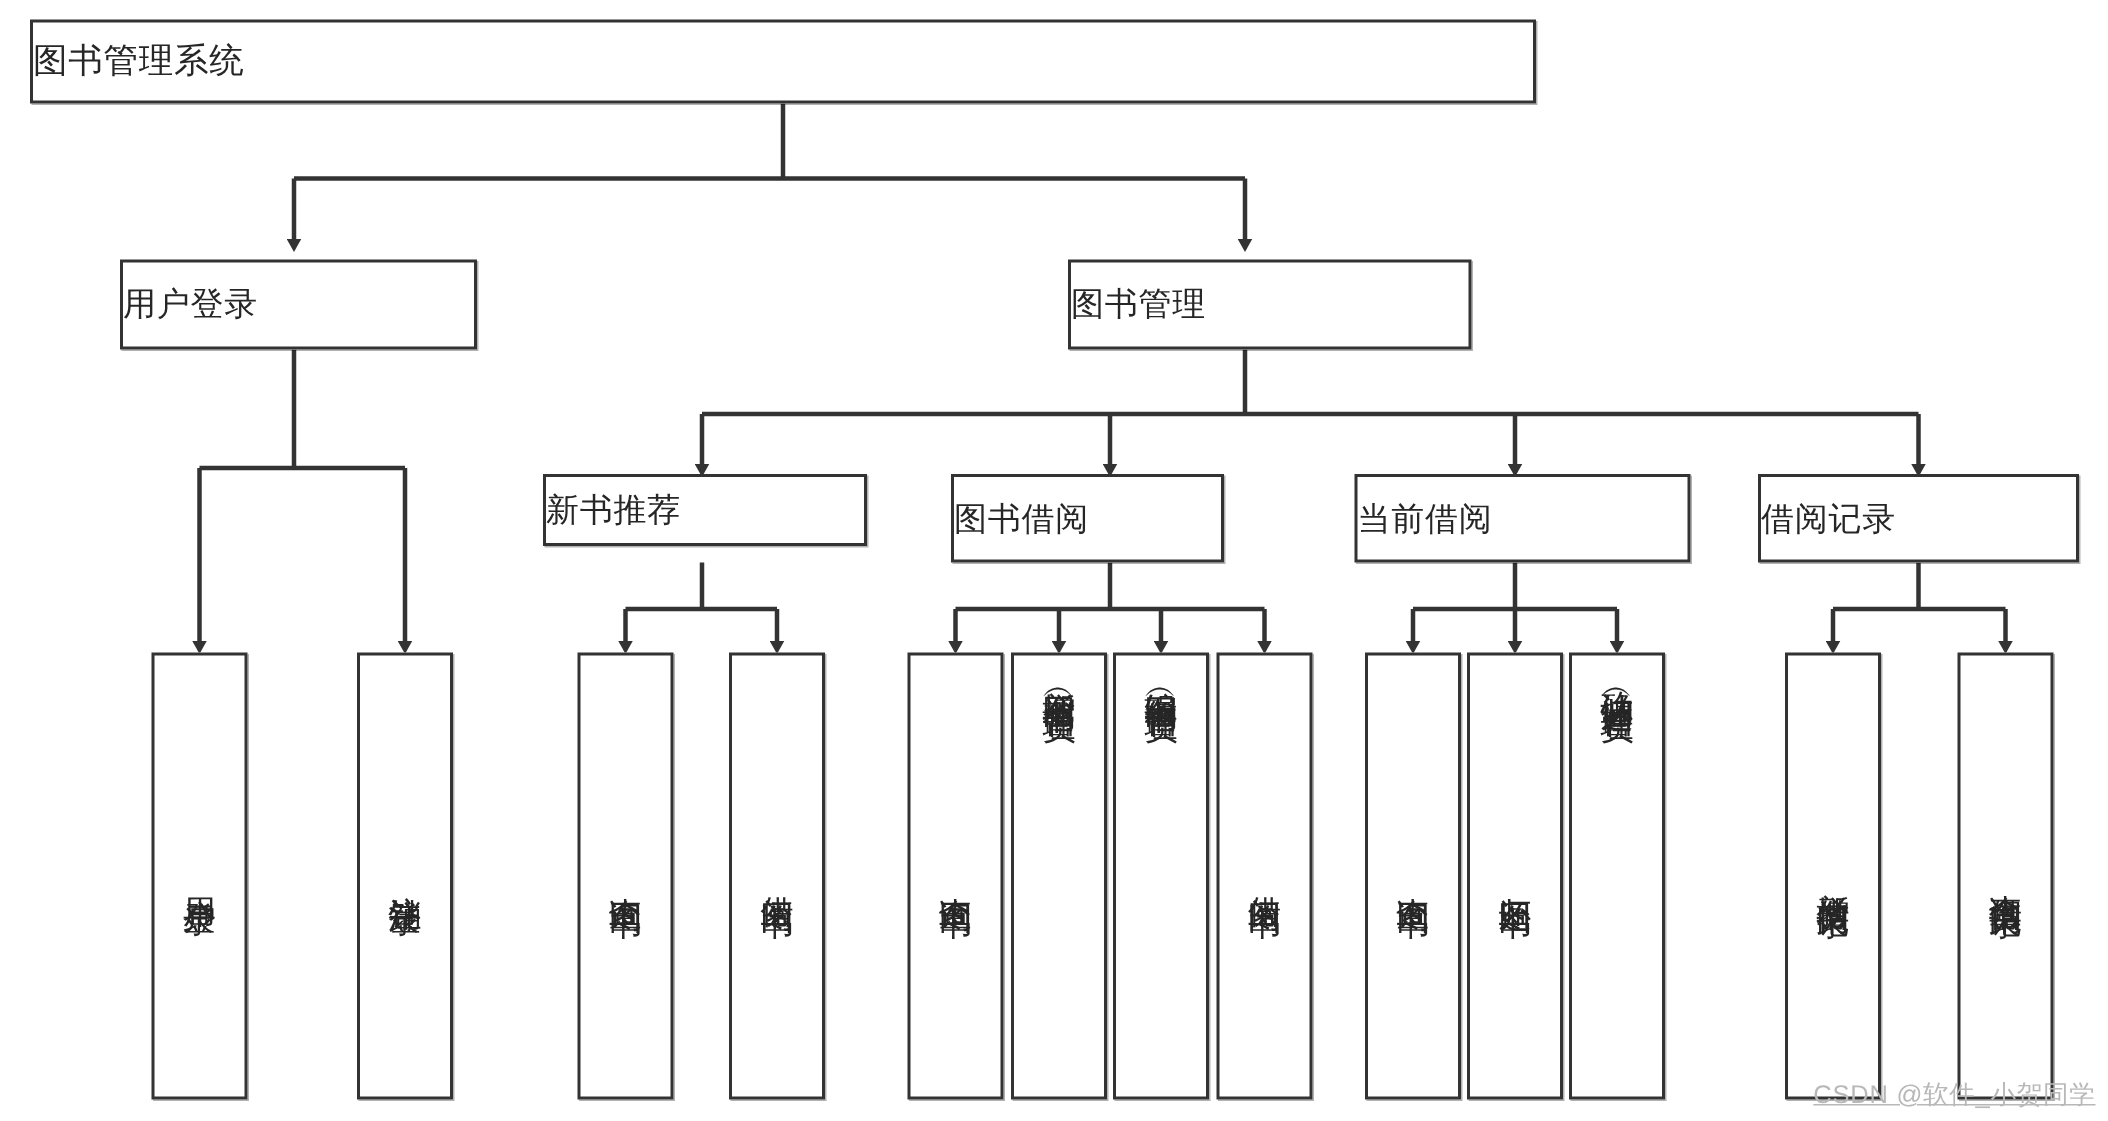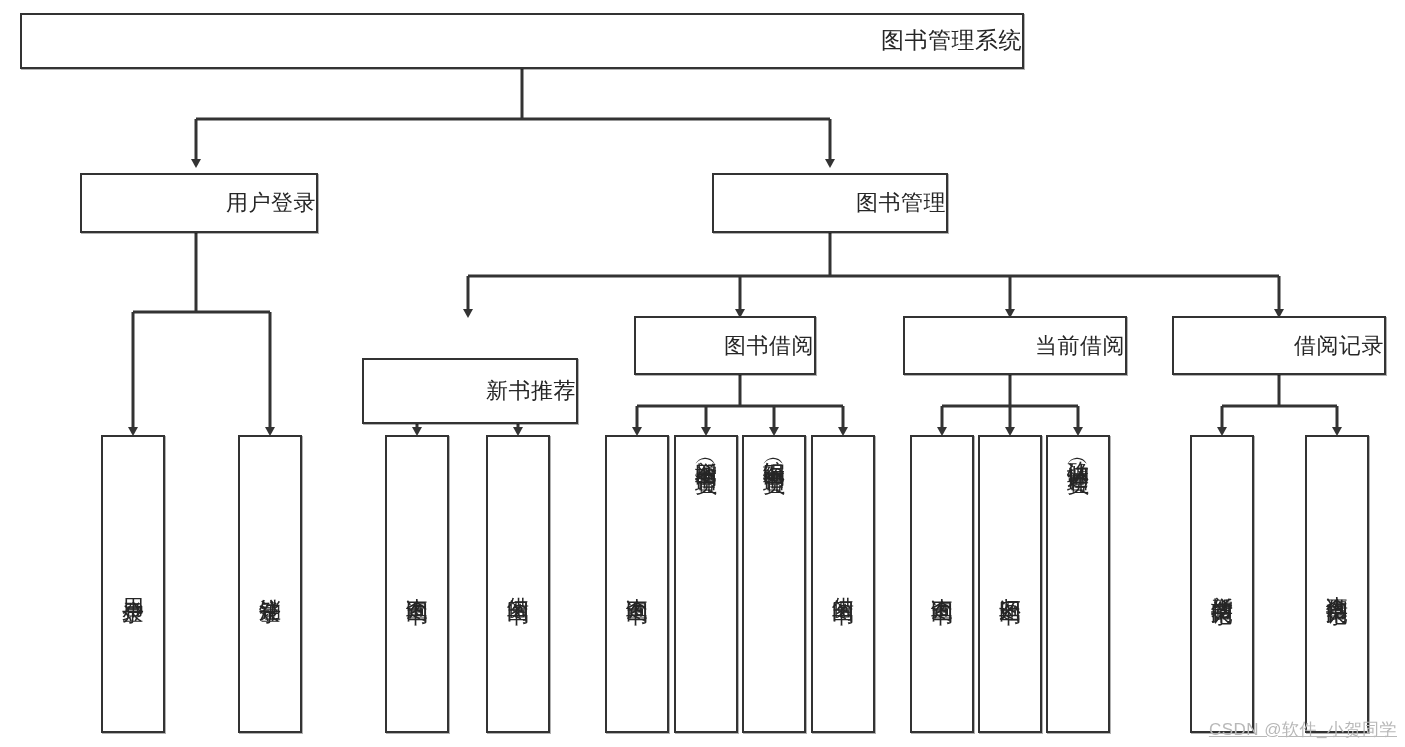"图书管理系统" .node { justify-content: flex-end -> flex-start }
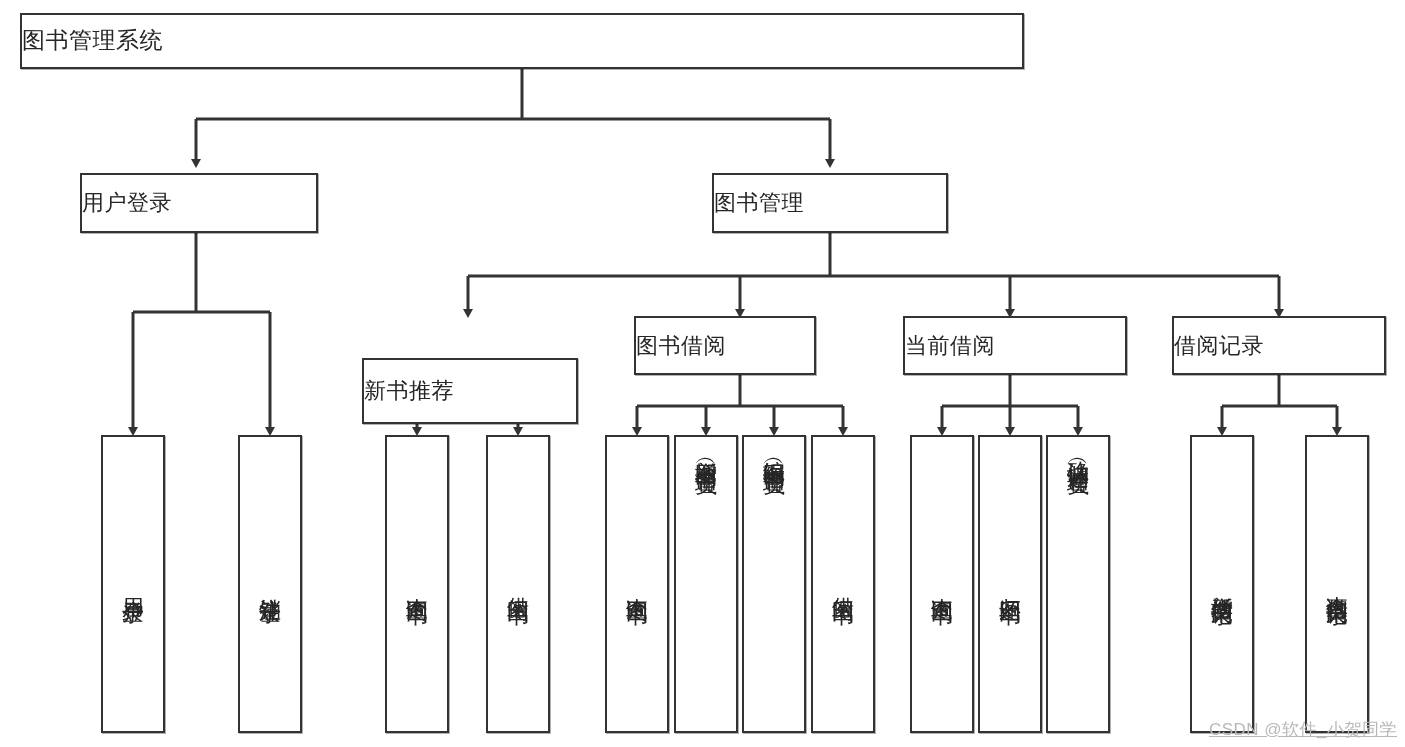"图书管理" div.node { width: 236px -> 269px }
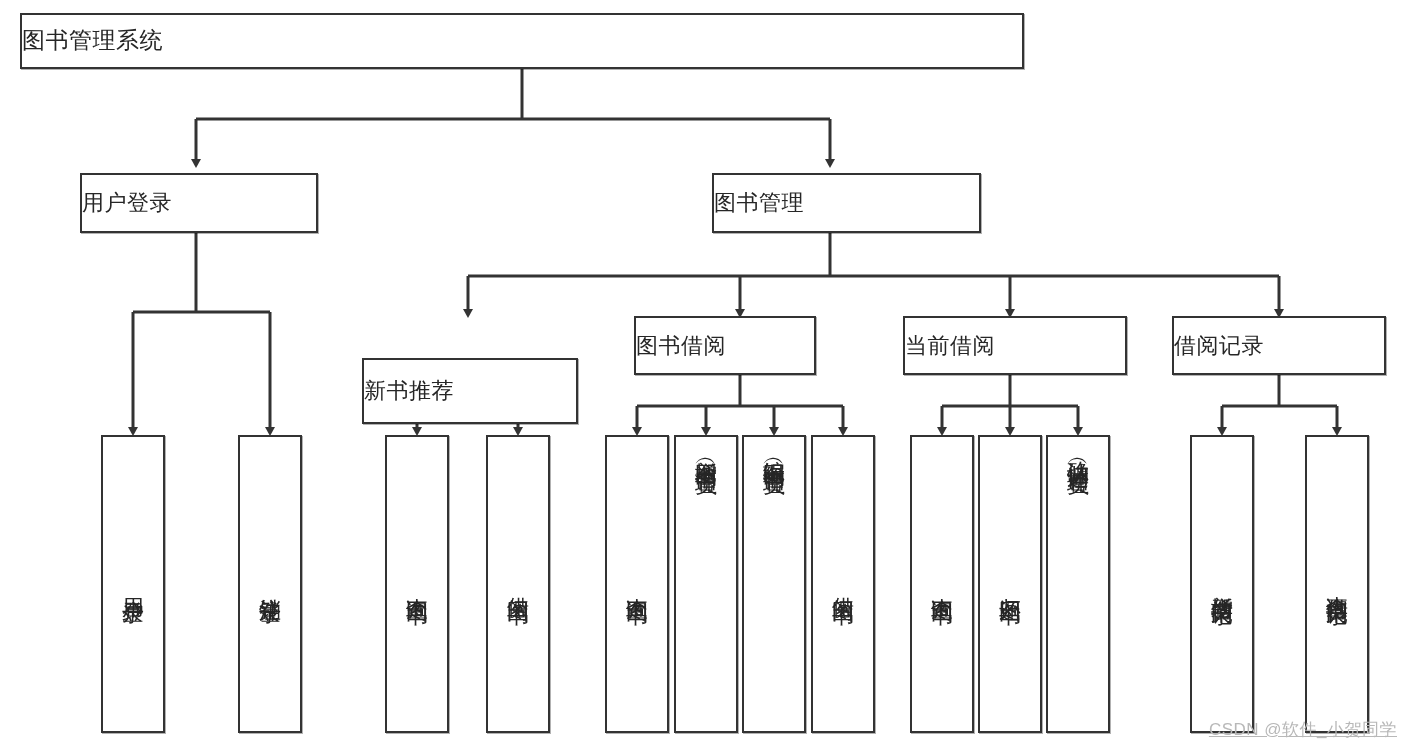"新书推荐" div.node { height: 66px -> 48px; margin-top: 42px -> none }
